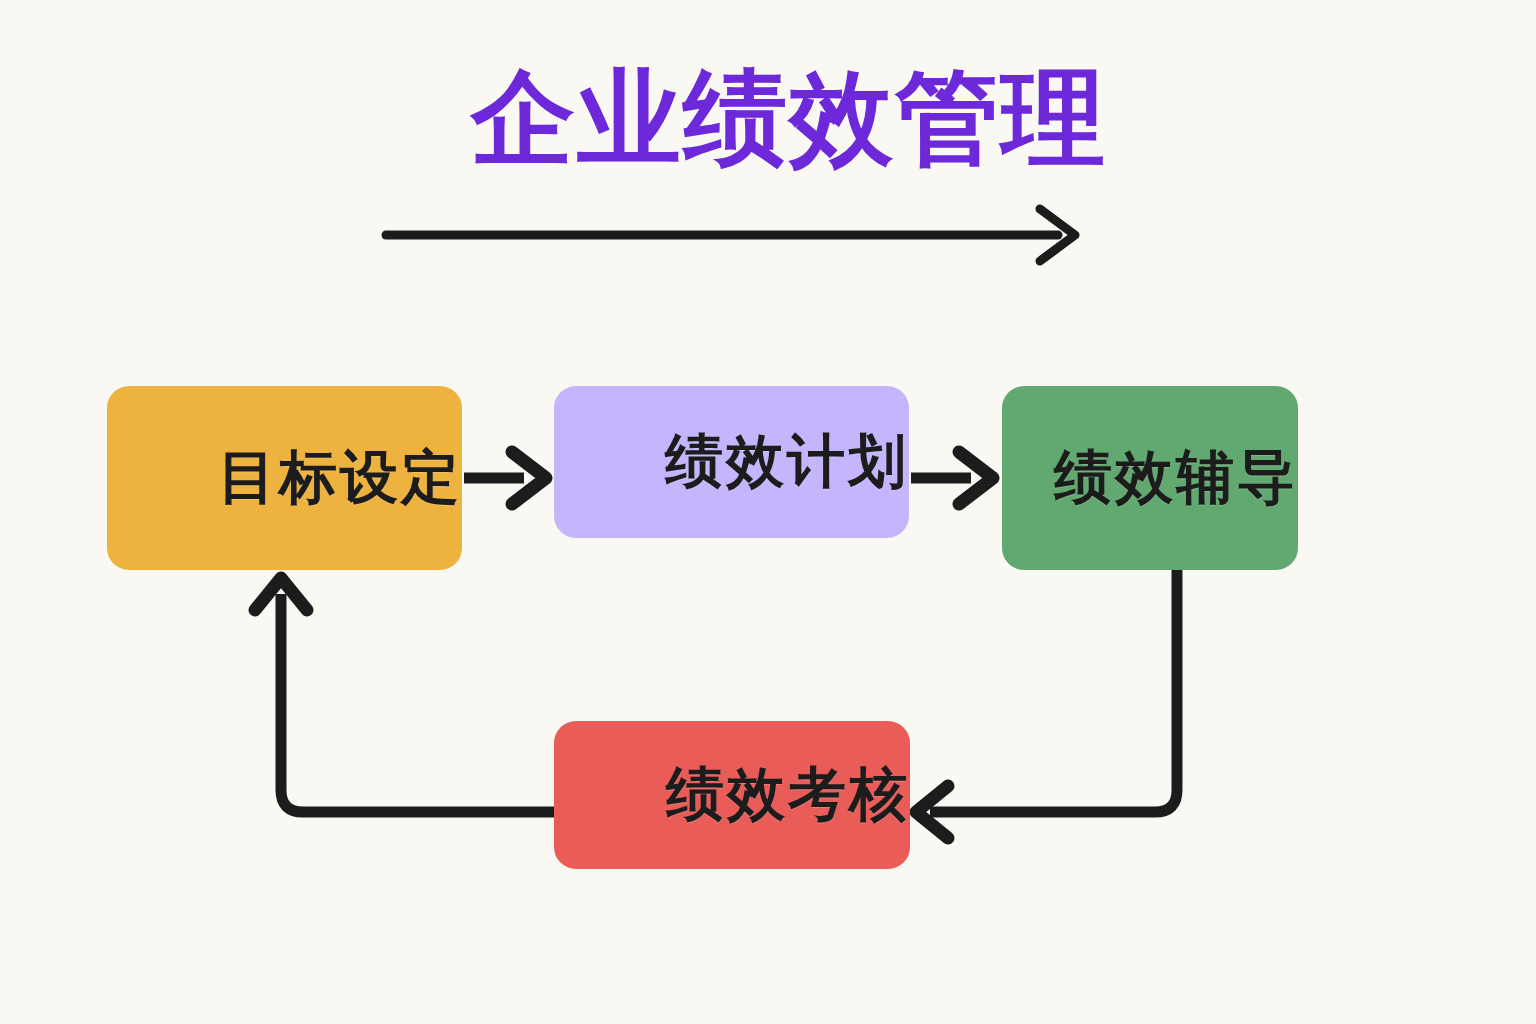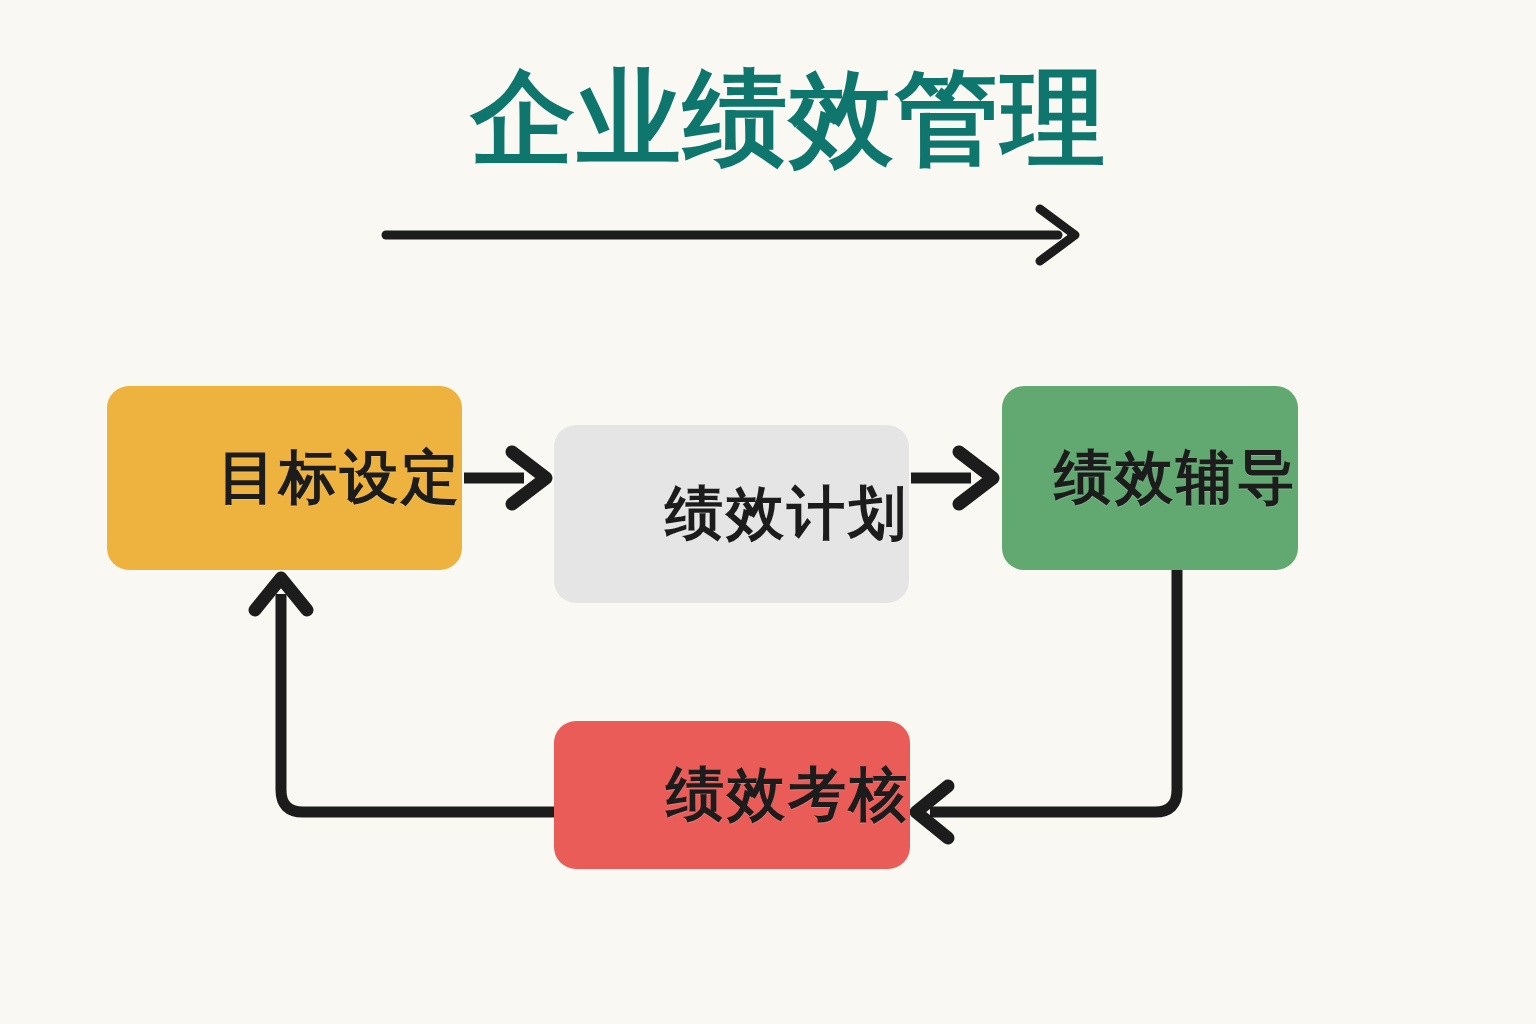"企业绩效管理" #page-title { color: #0f766e -> #6d28d9 }
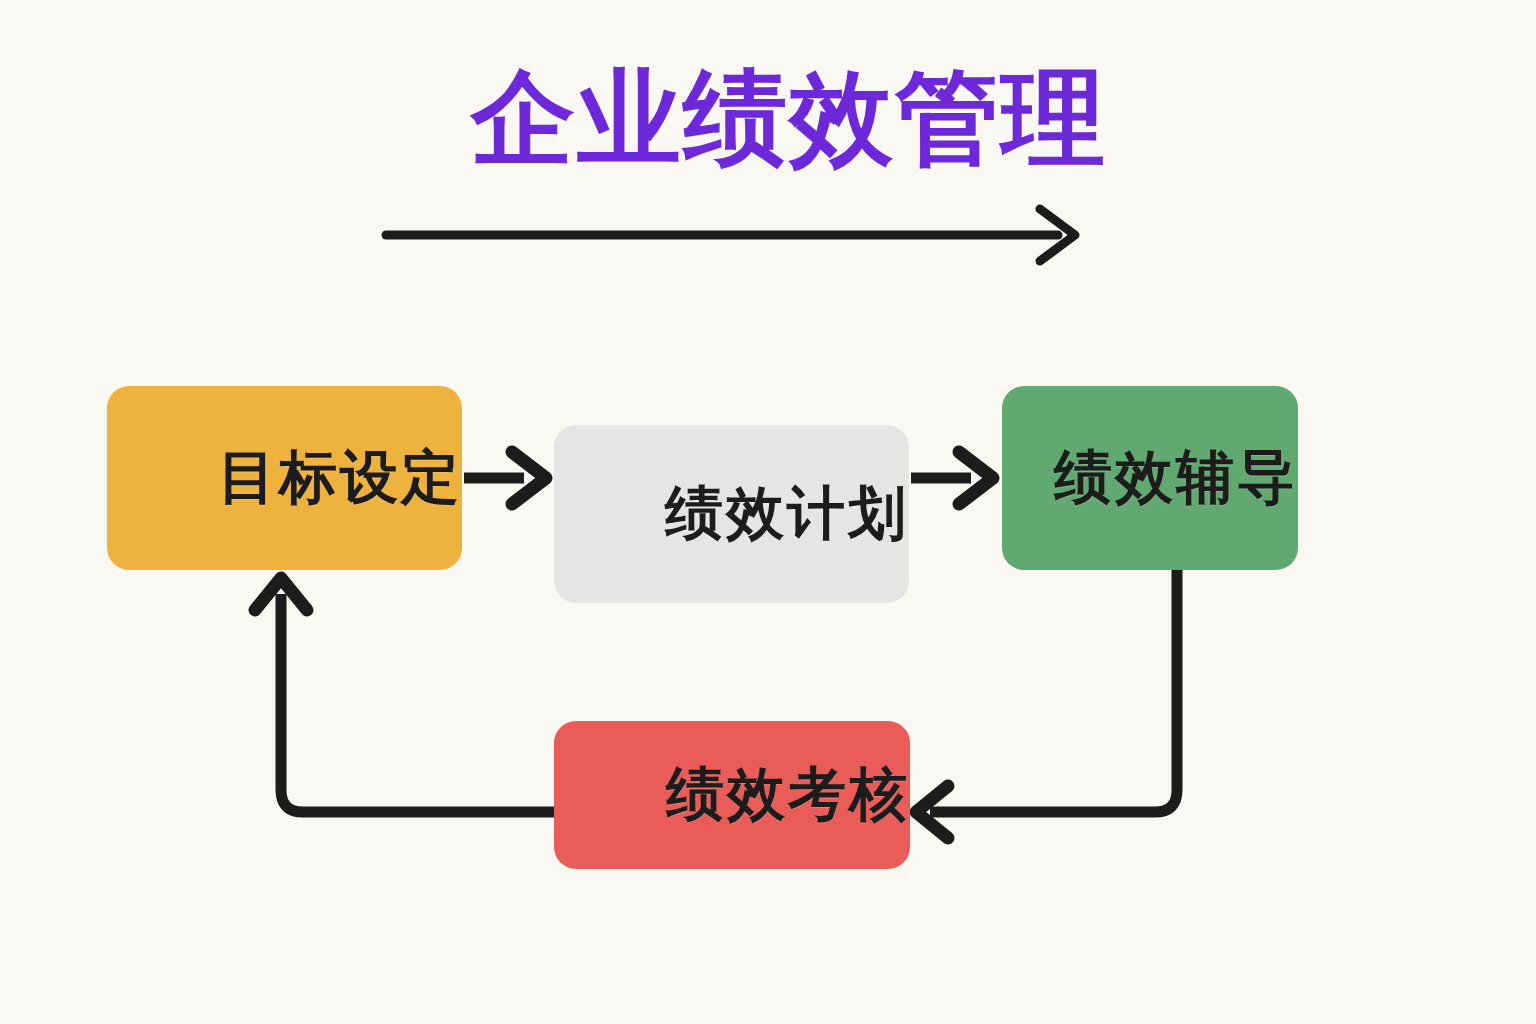"绩效计划" #node-plan { background: #e5e5e5 -> #c4b5fd; height: 178px -> 152px; margin-top: 39px -> none }
